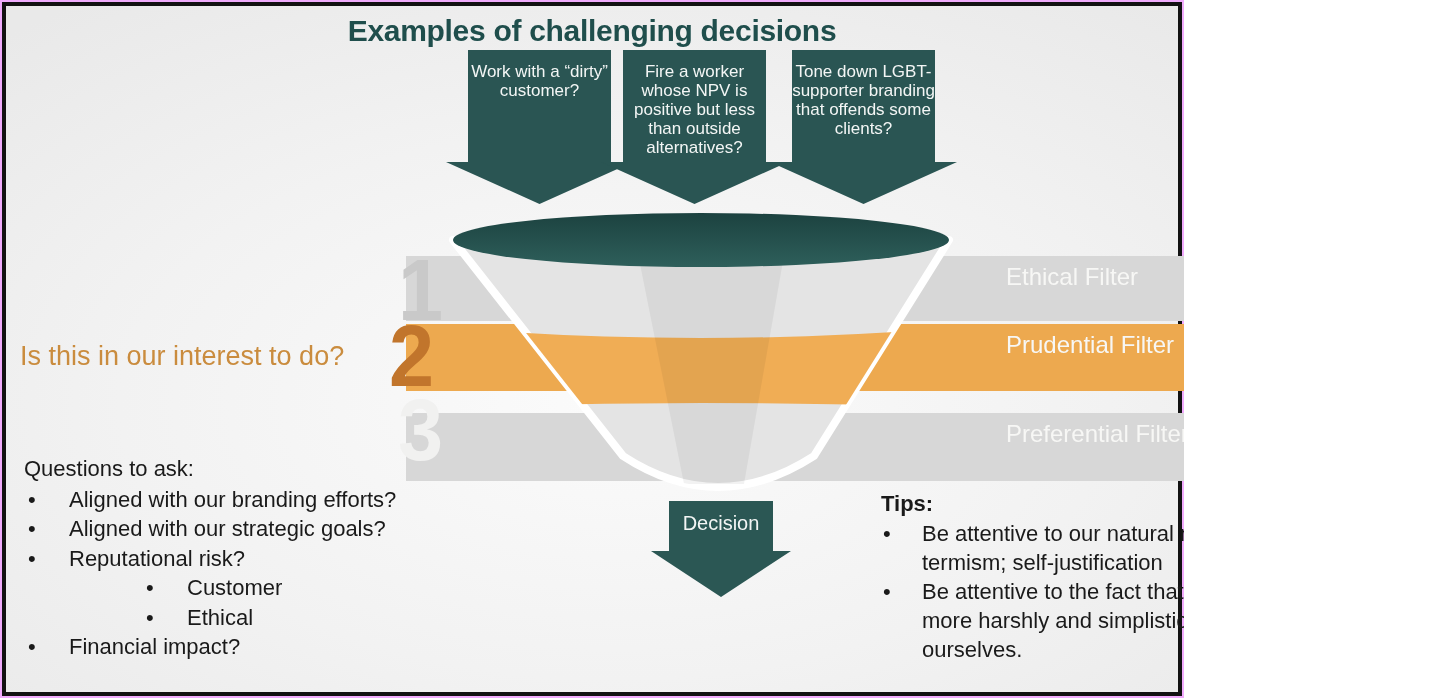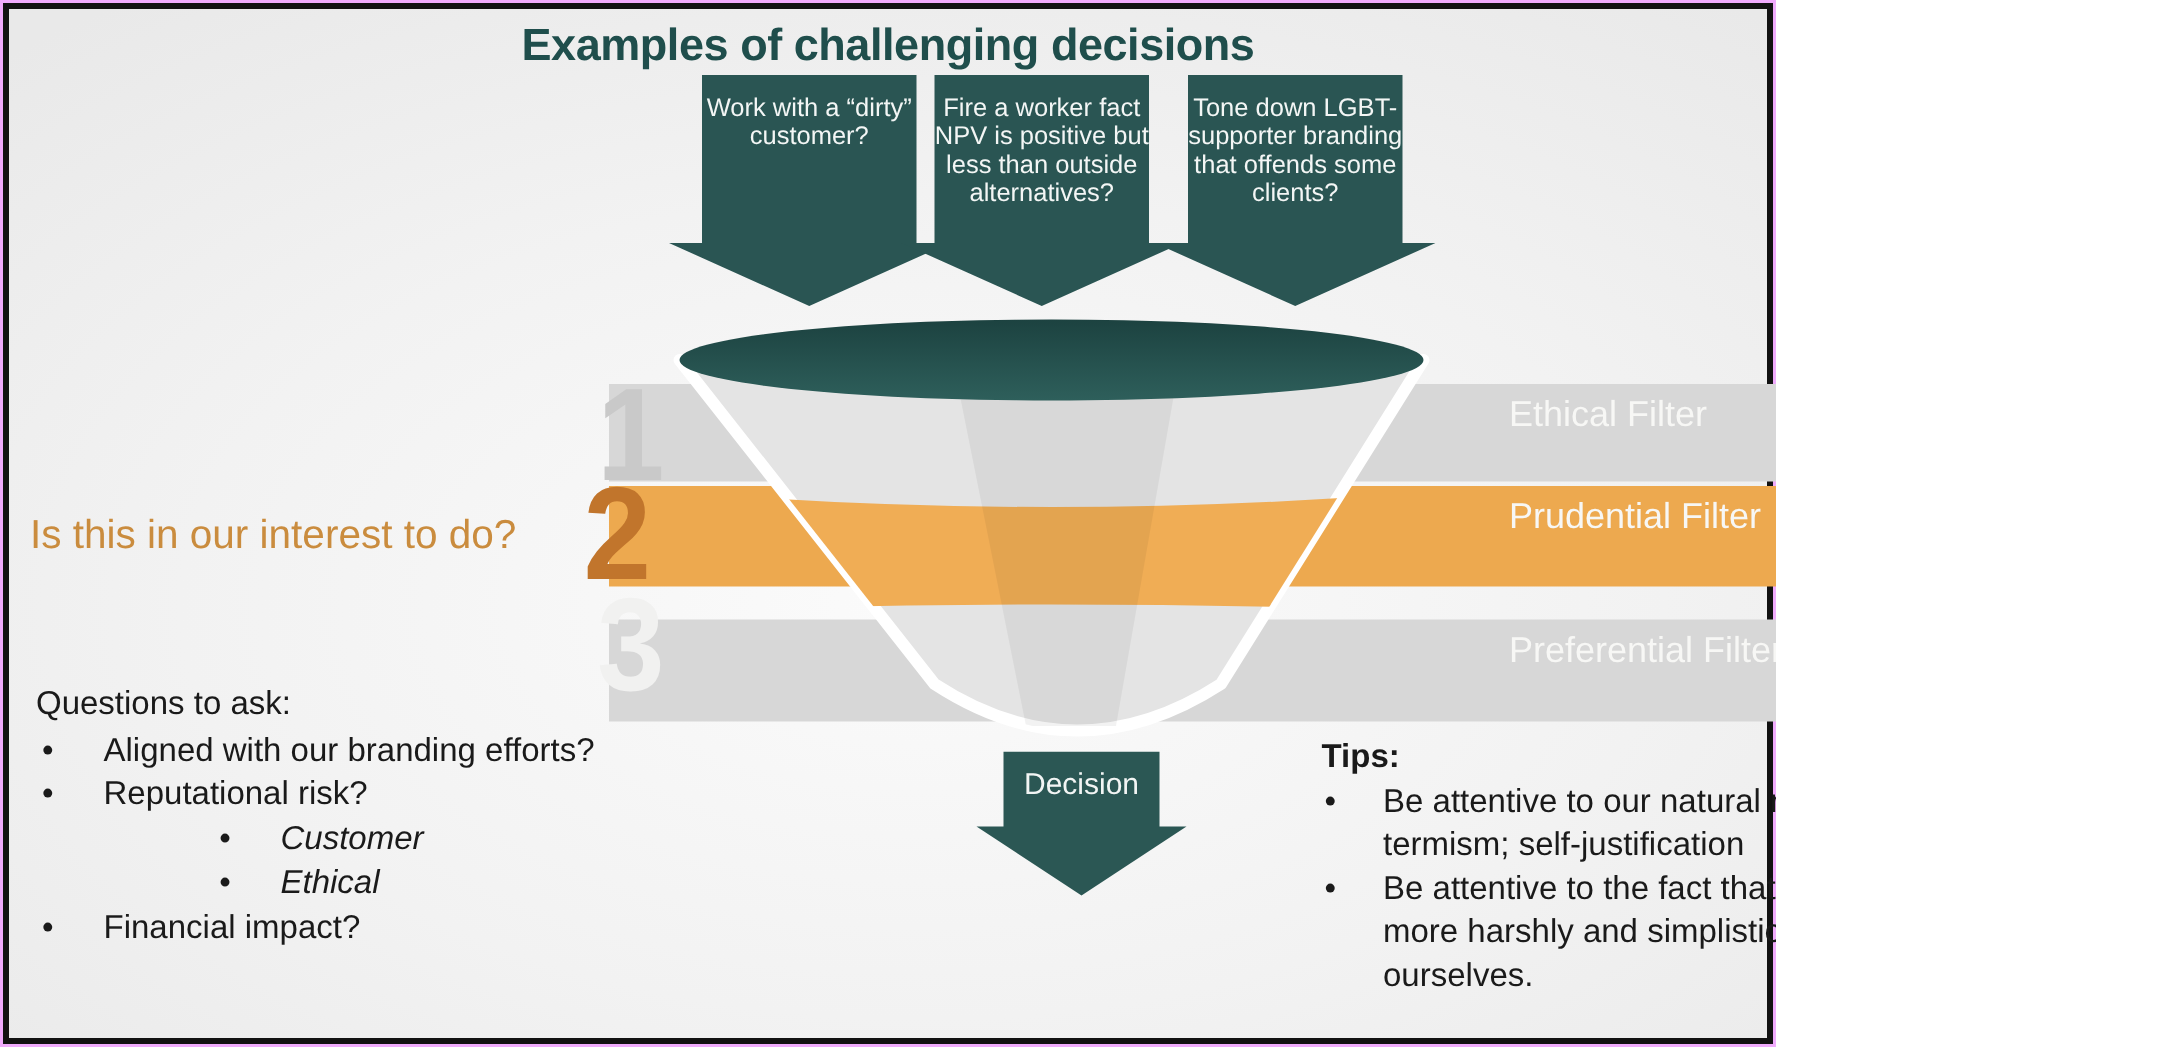"Fire a worker fact NPV" div.chal-text { text: fact -> whose }
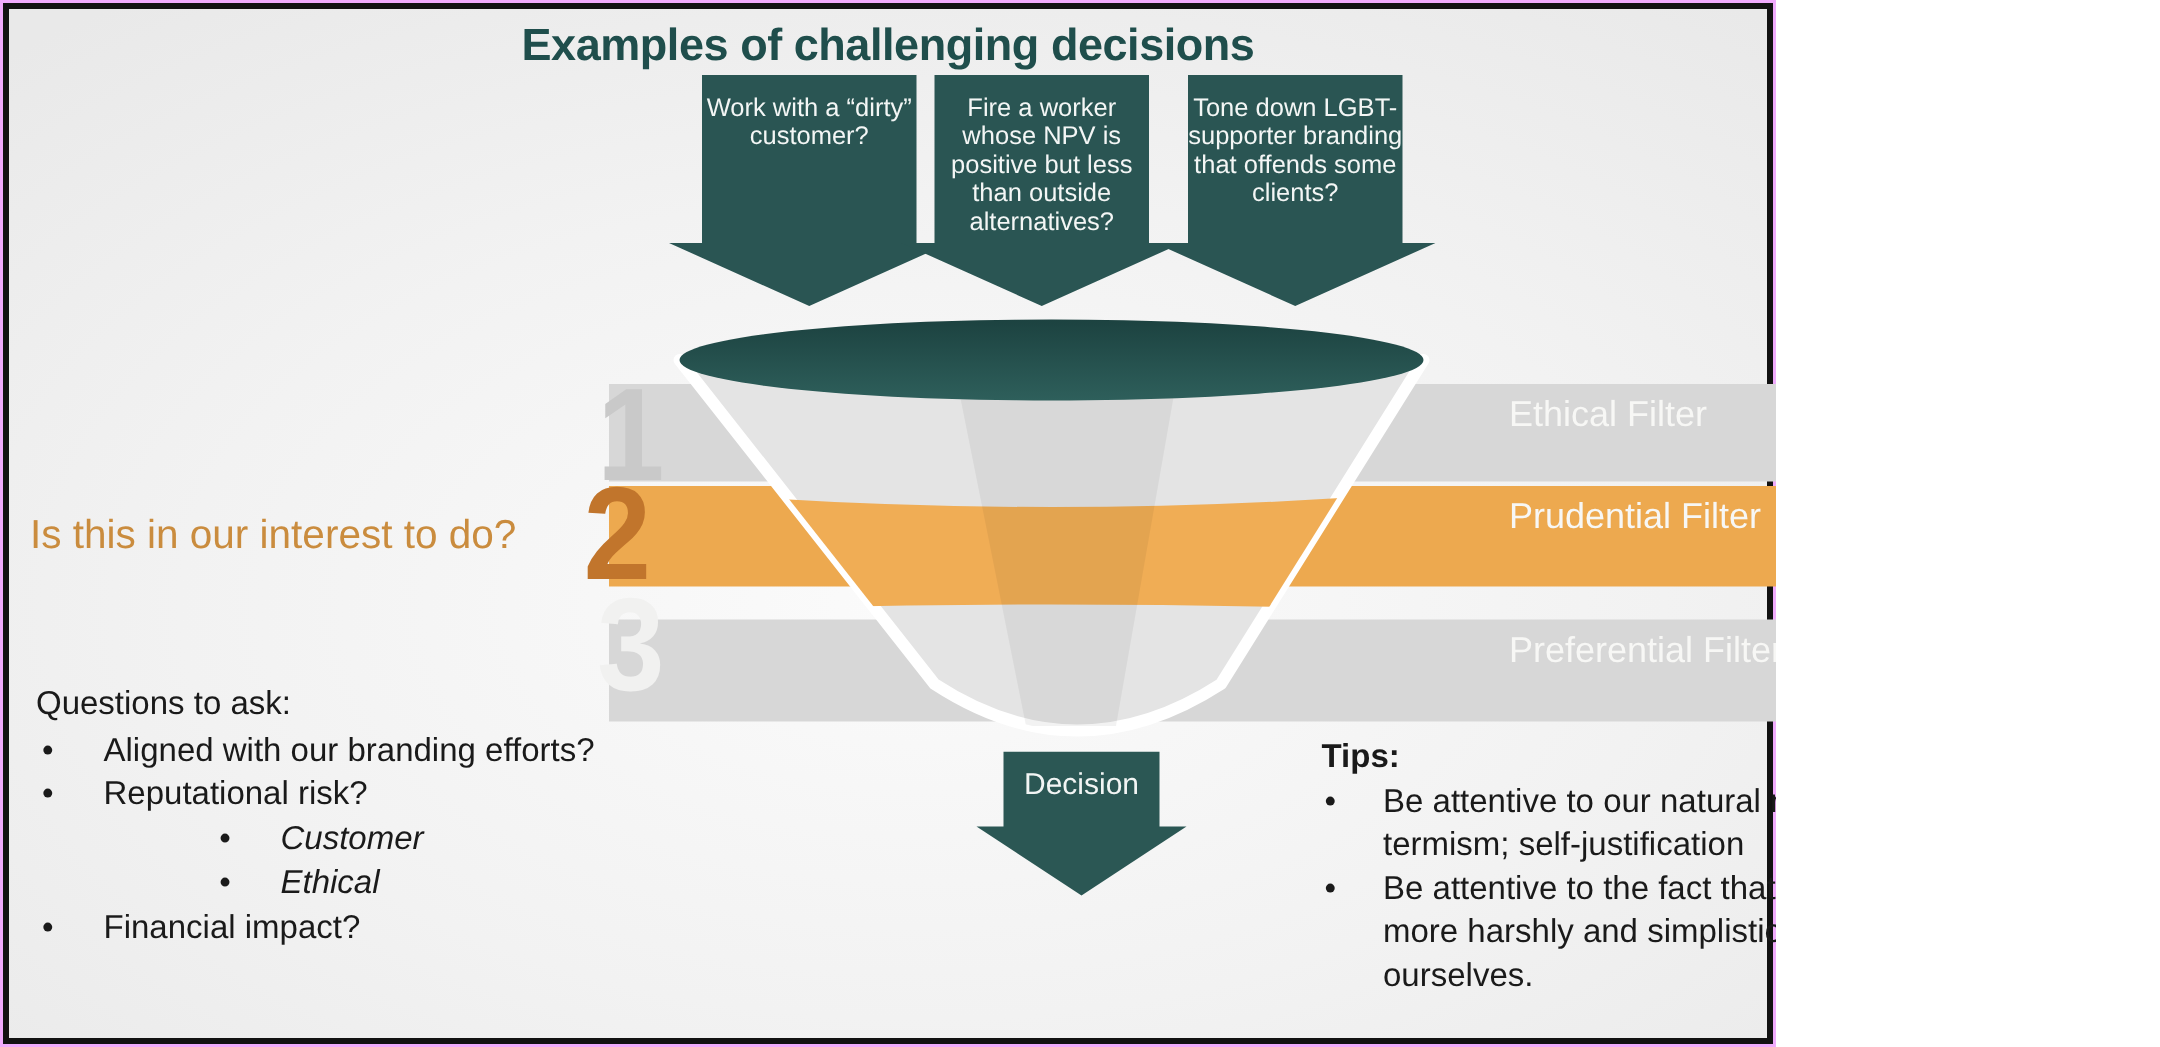"Aligned with our strategic goals?" li { html: none -> <li>Aligned with our strategic goals?</li> }
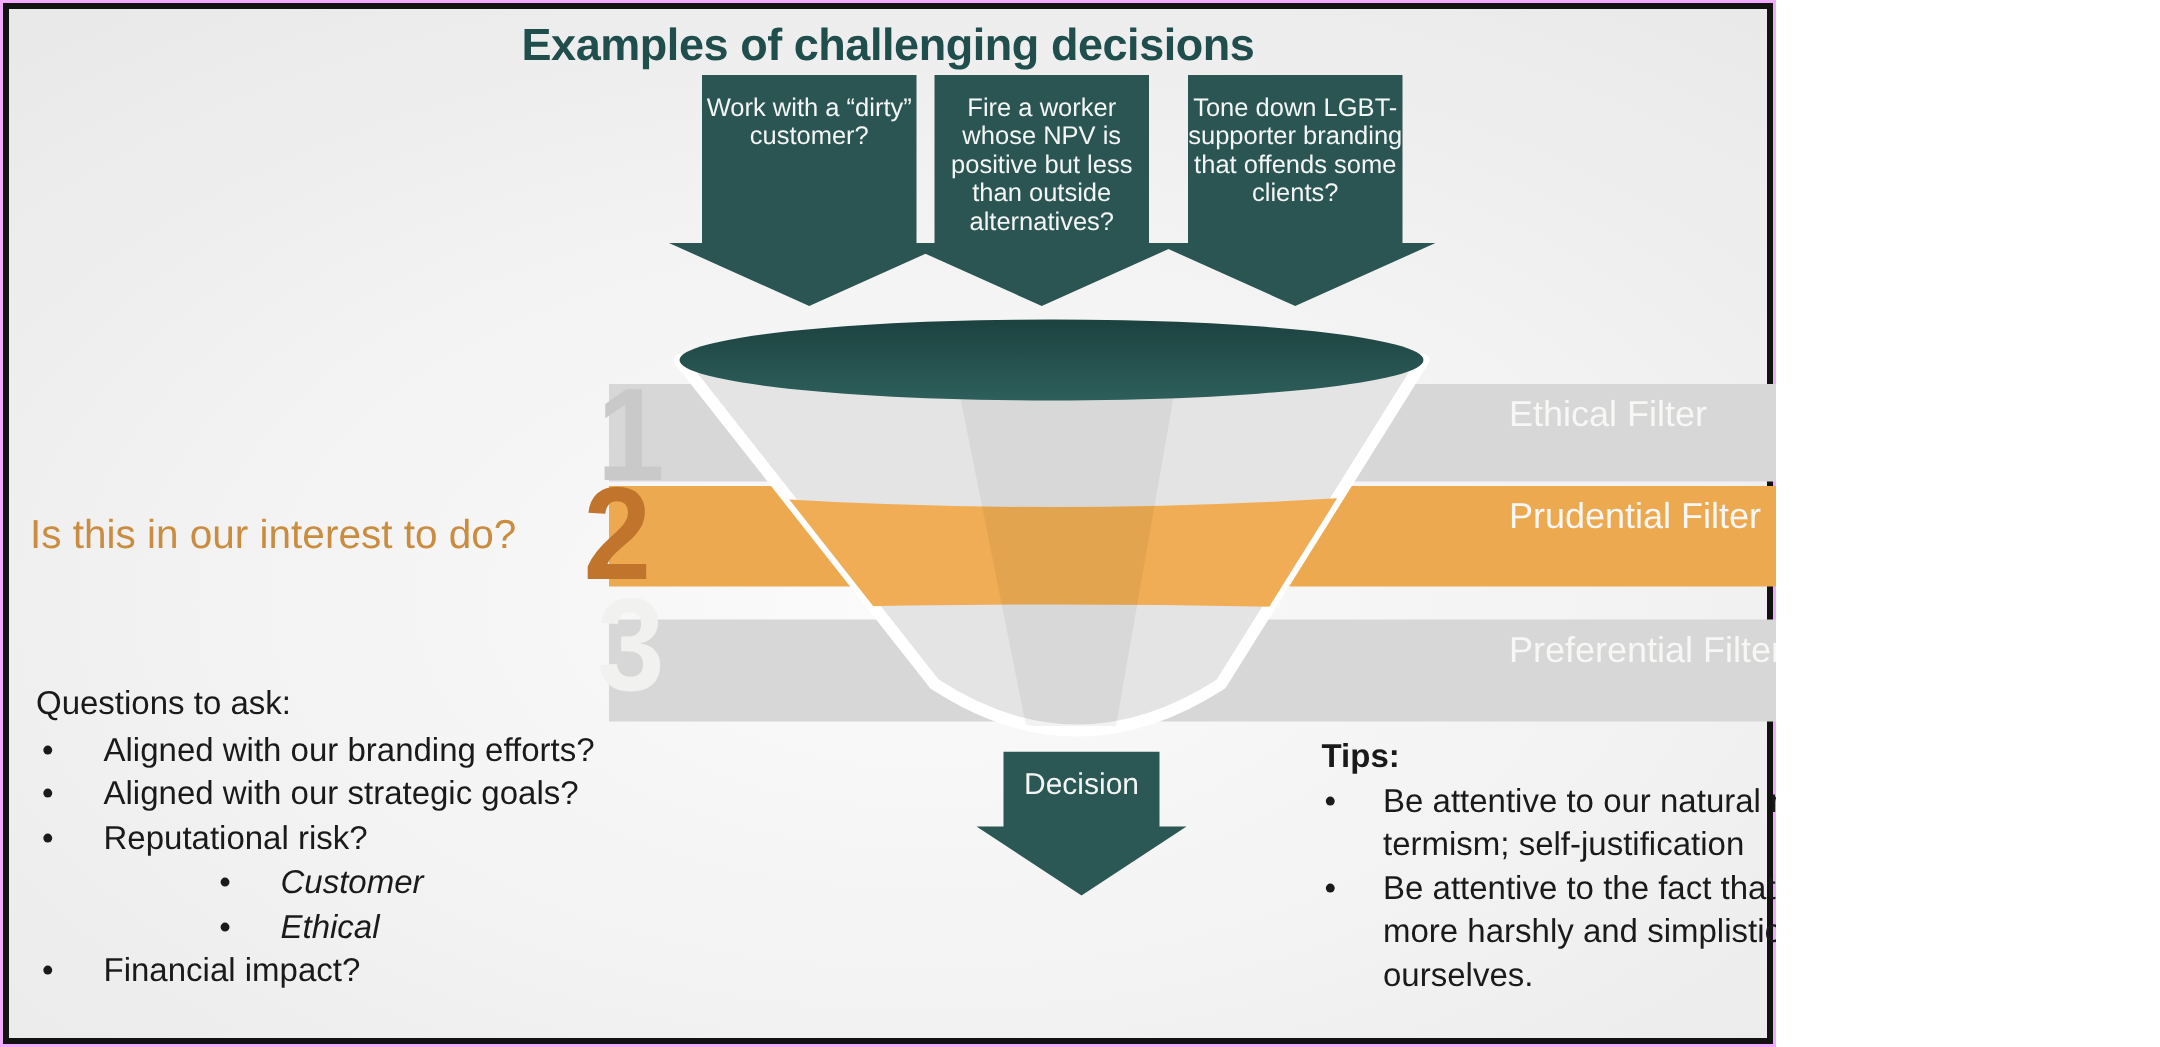"Customer" .qsub > li { font-style: italic -> none }
